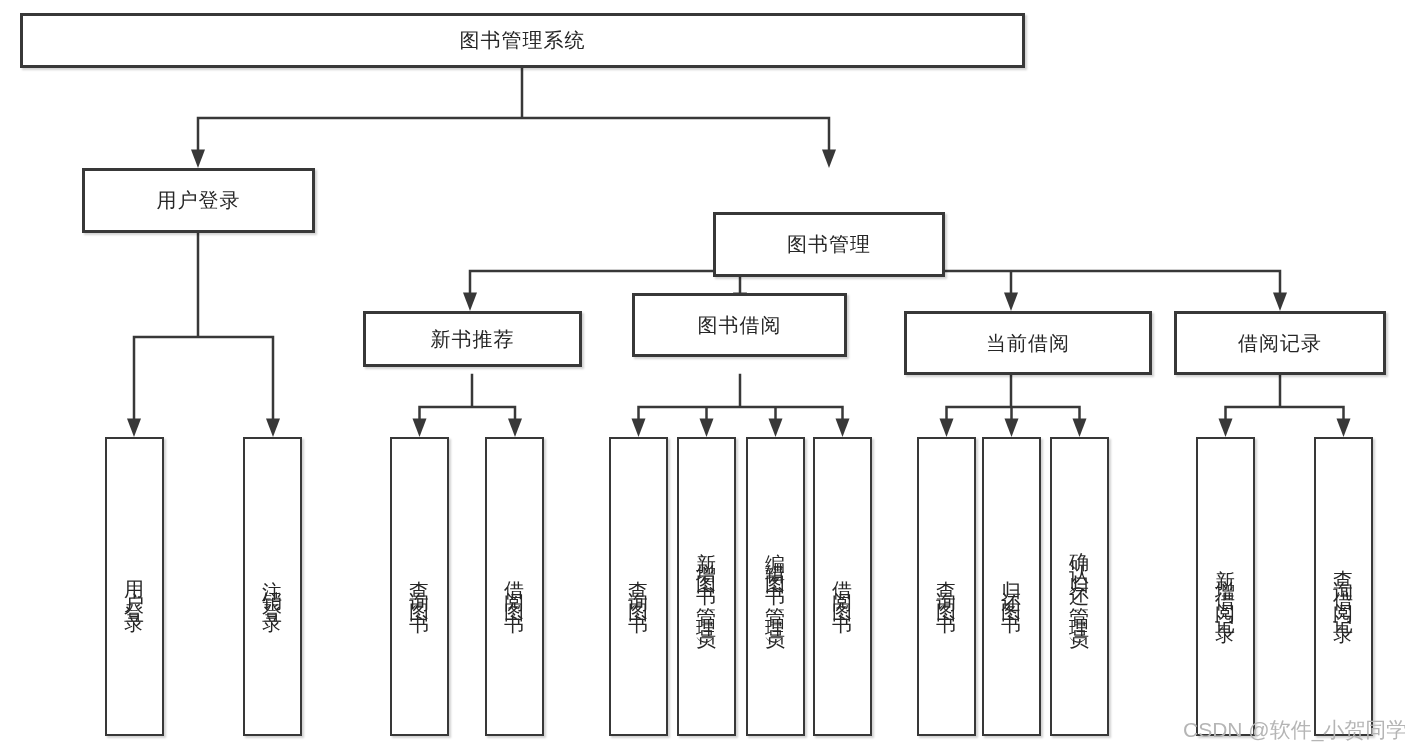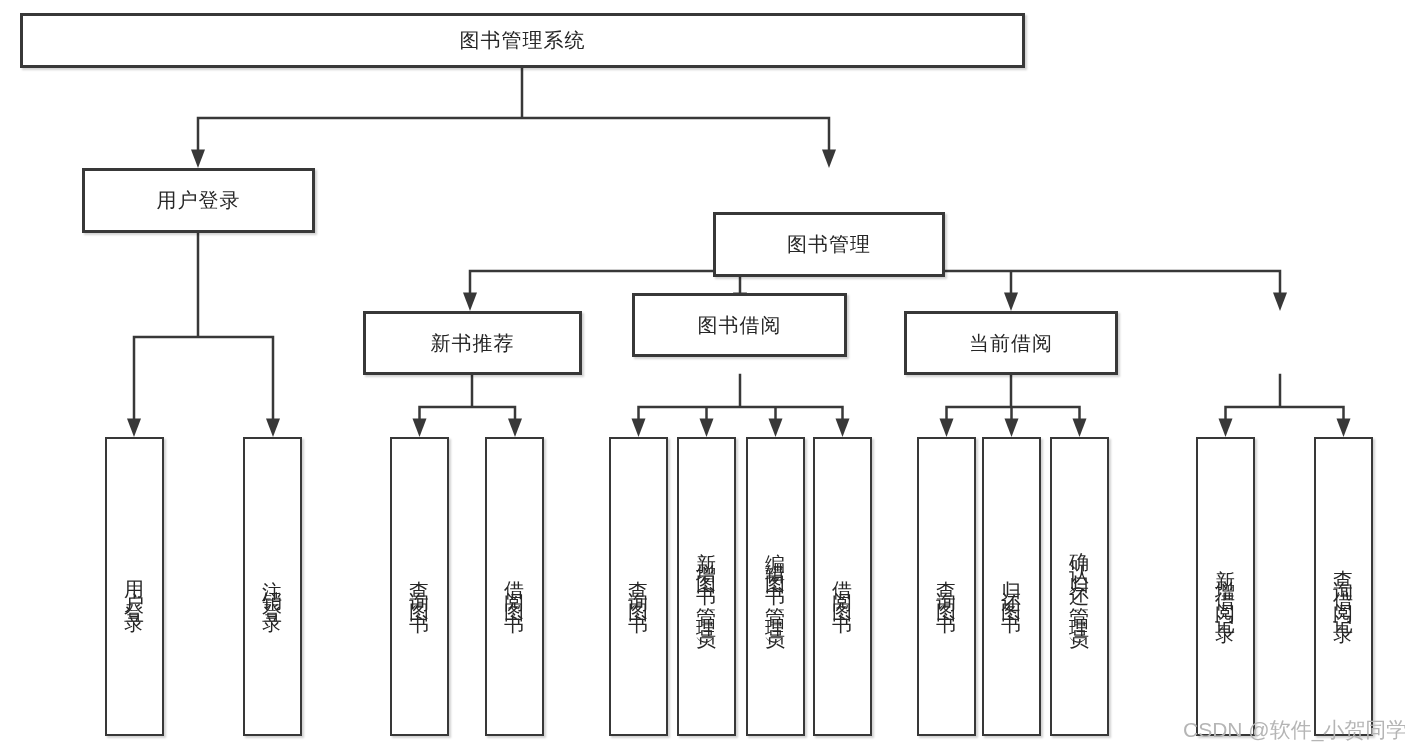"新书推荐" div.box { height: 64px -> 56px }
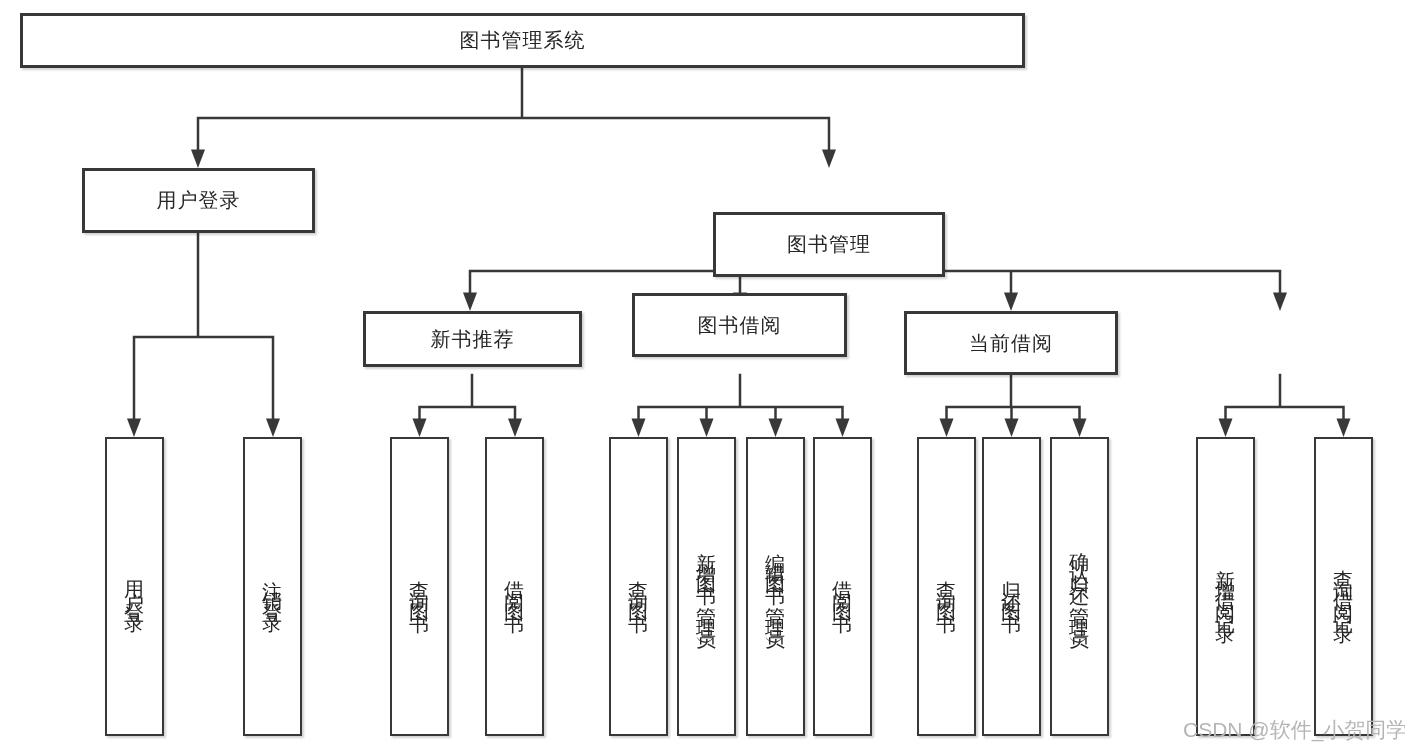"当前借阅" div.box { width: 214px -> 248px }
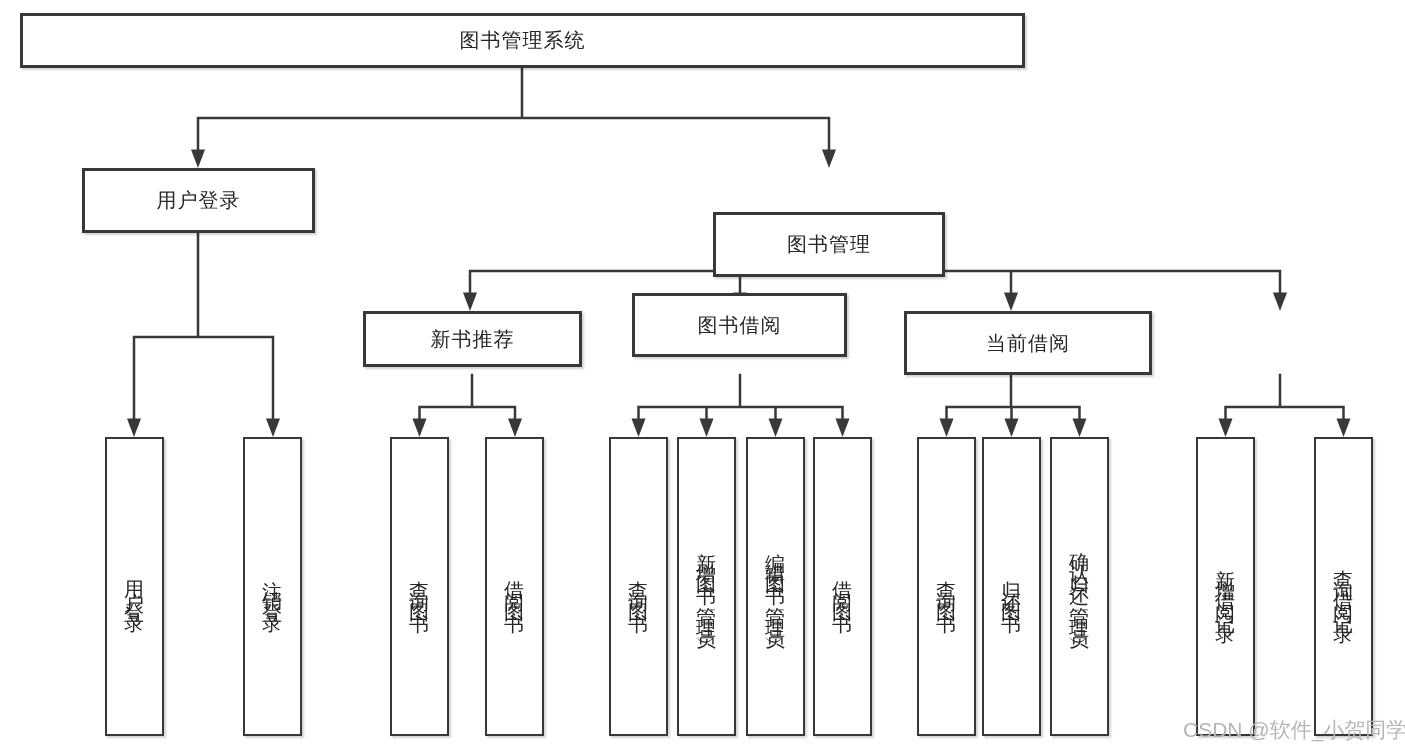"借阅记录" div.box { html: none -> <div> <span>借阅记录</span> </div> }
